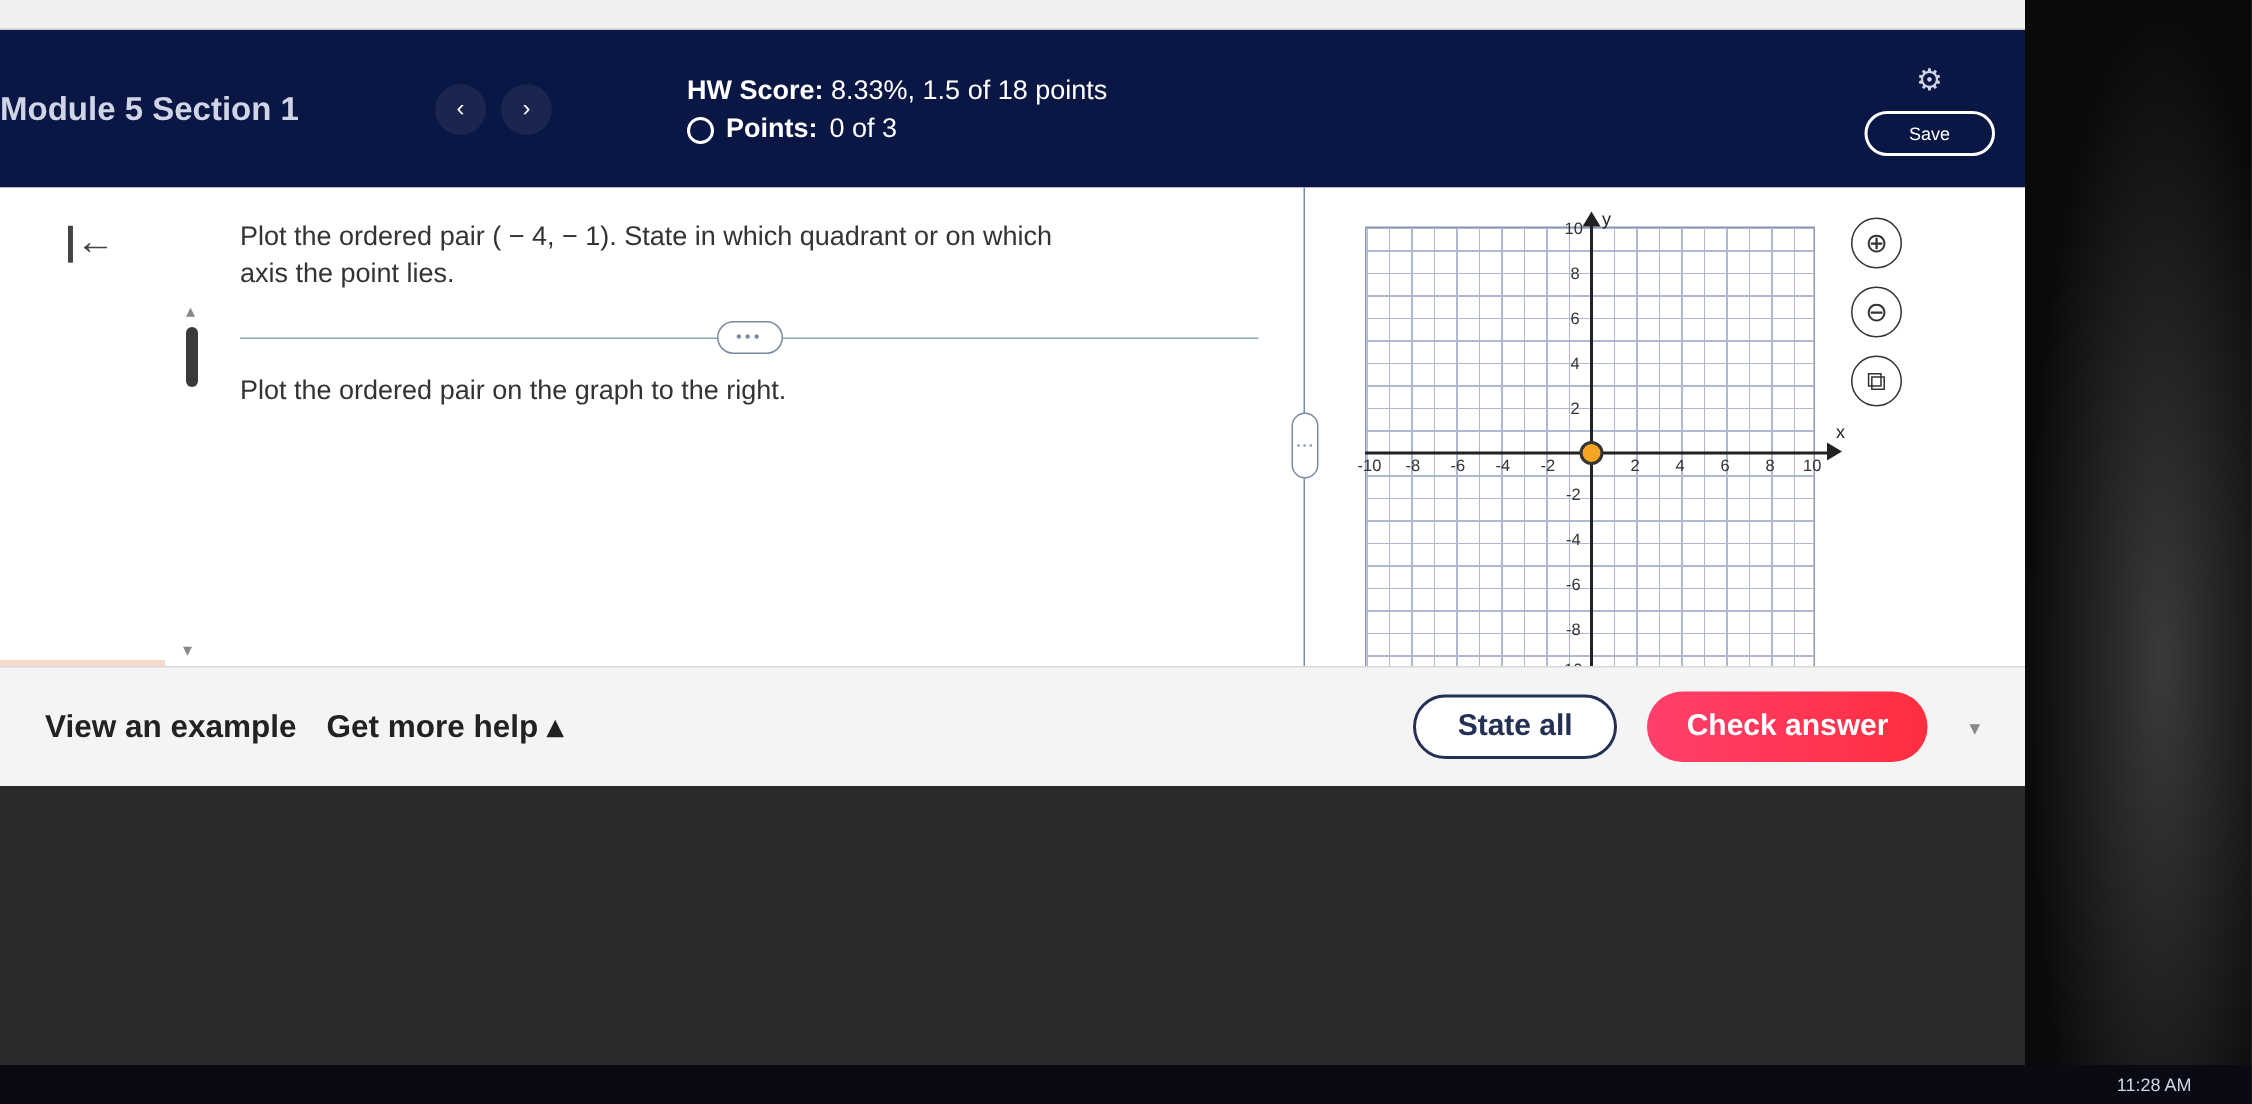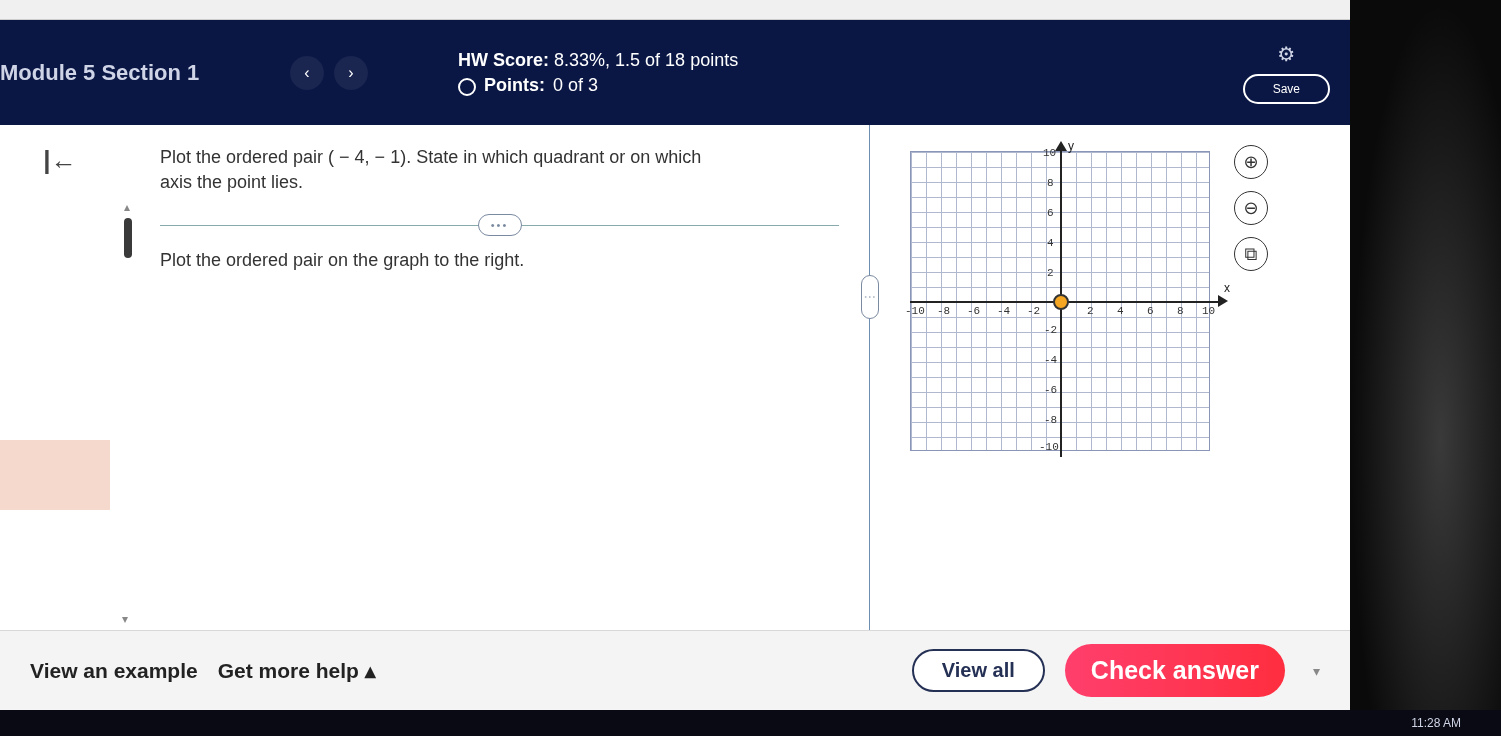"Module 5 Section 1" .screen { height: 710px -> 524px }
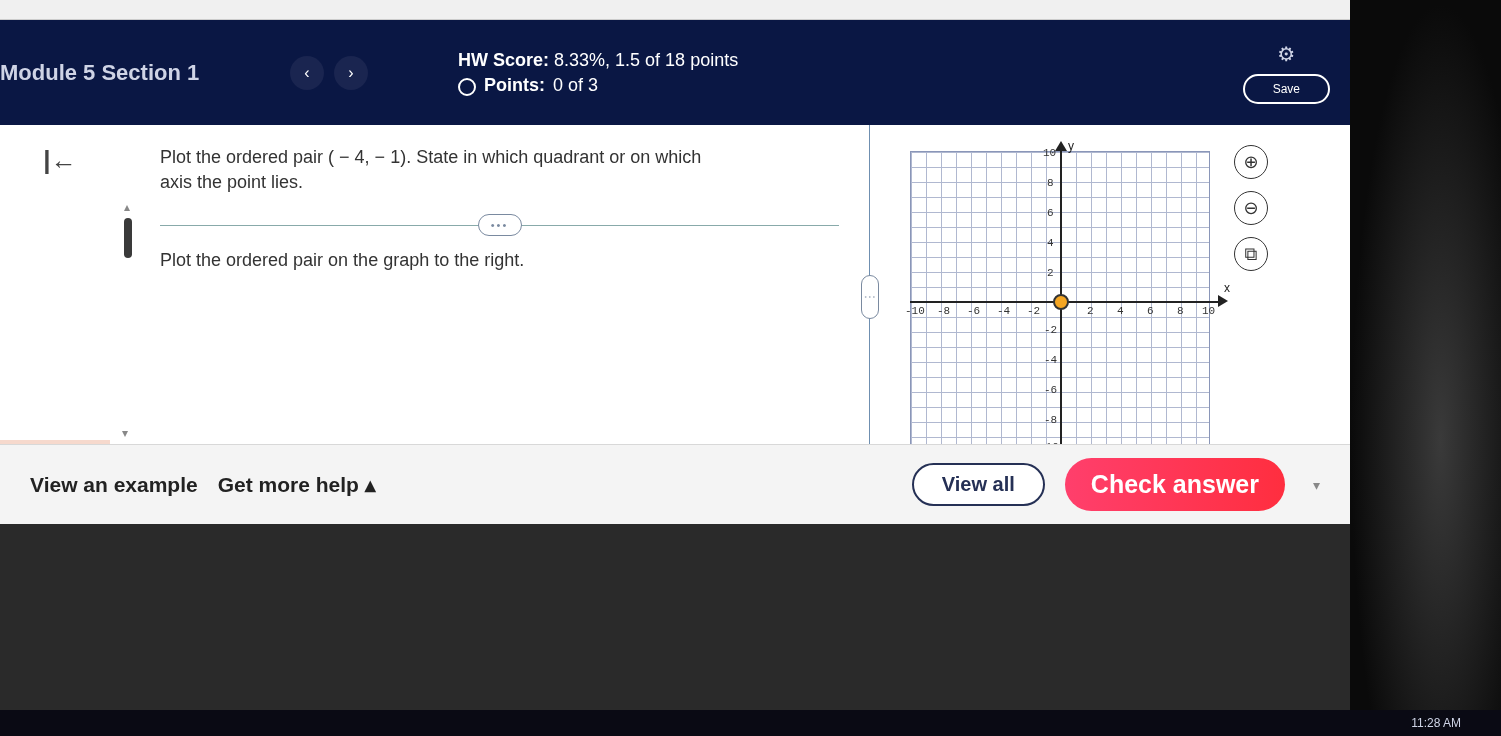"10" .tick { font-family: Liberation Mono, monospace -> none }
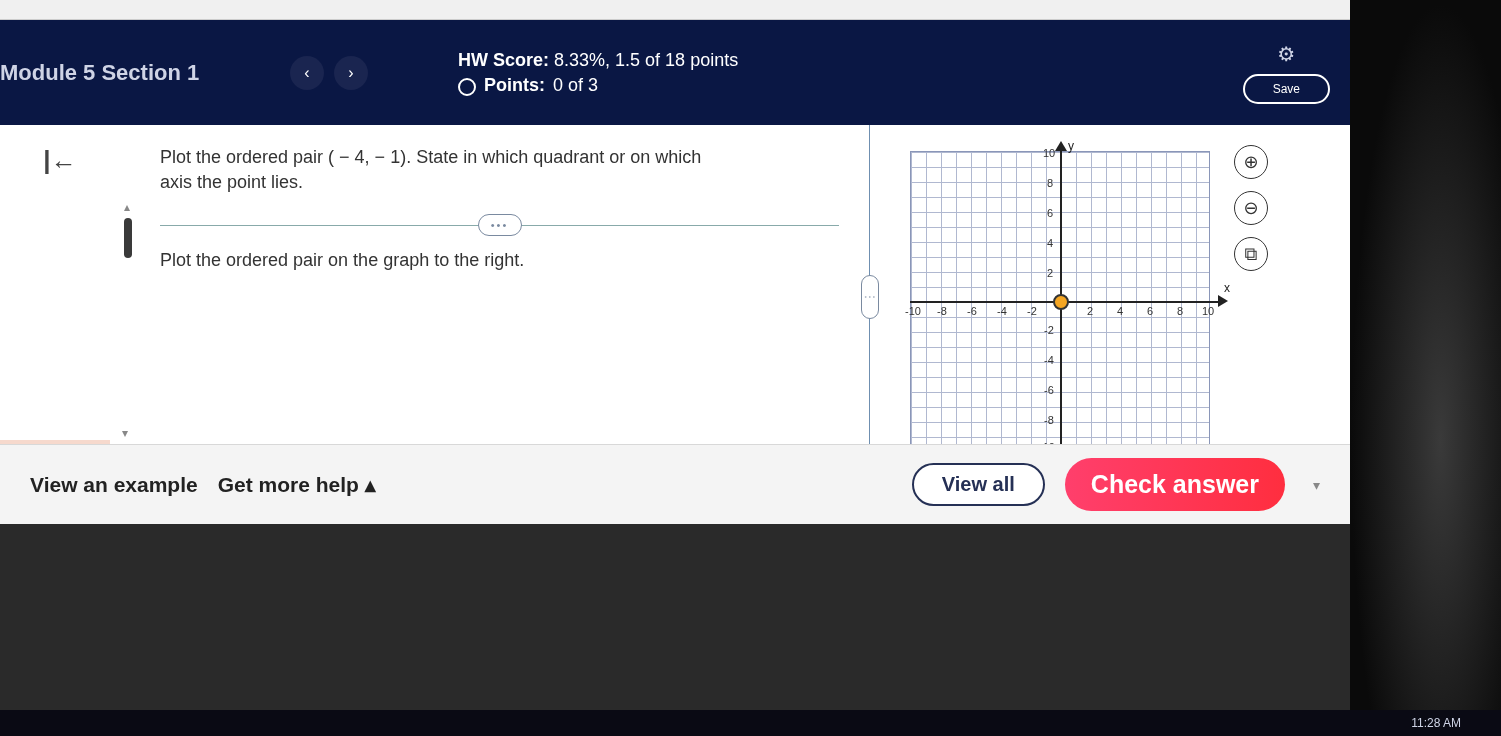"View all" button.clear-btn { text: View -> State }
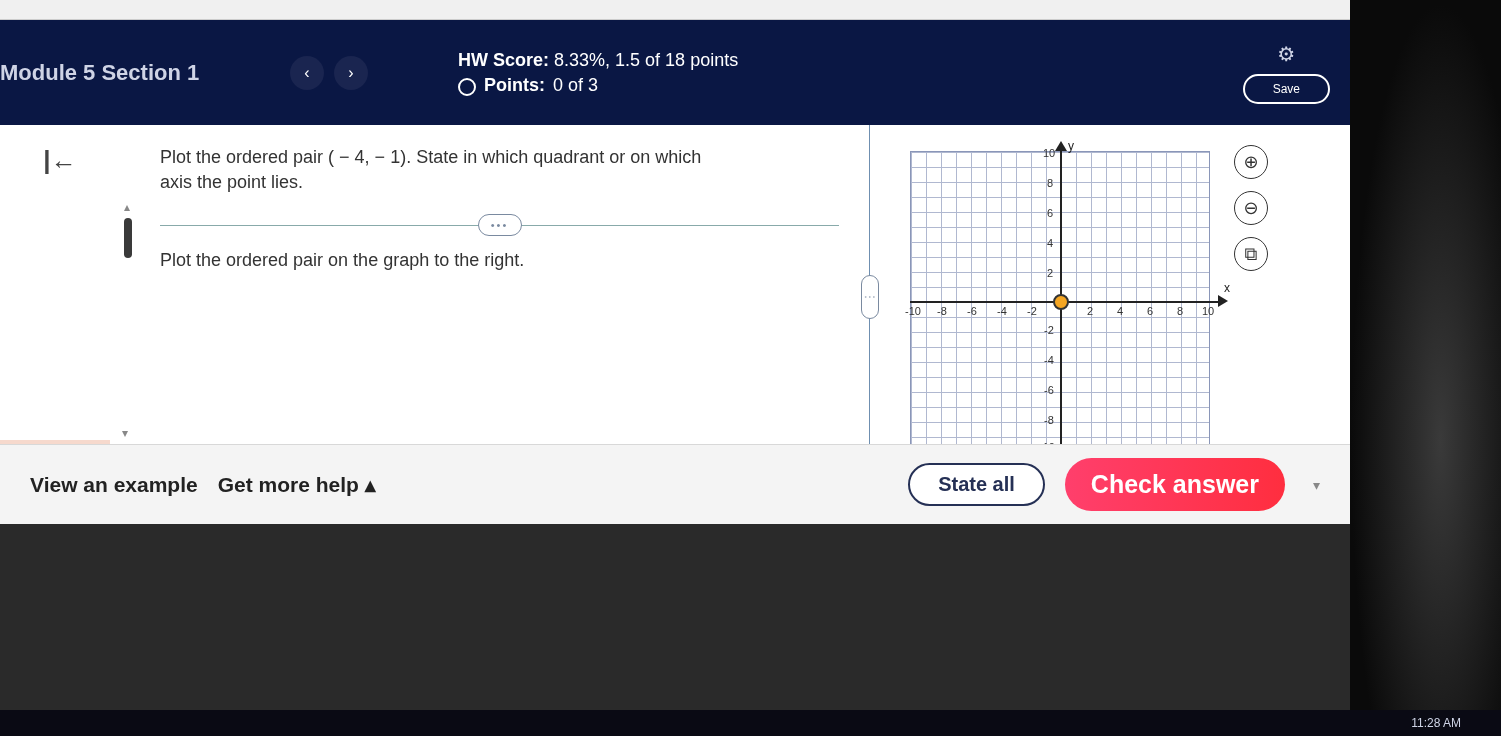"Check answer" .check-btn { font-size: 25px -> 20px }
